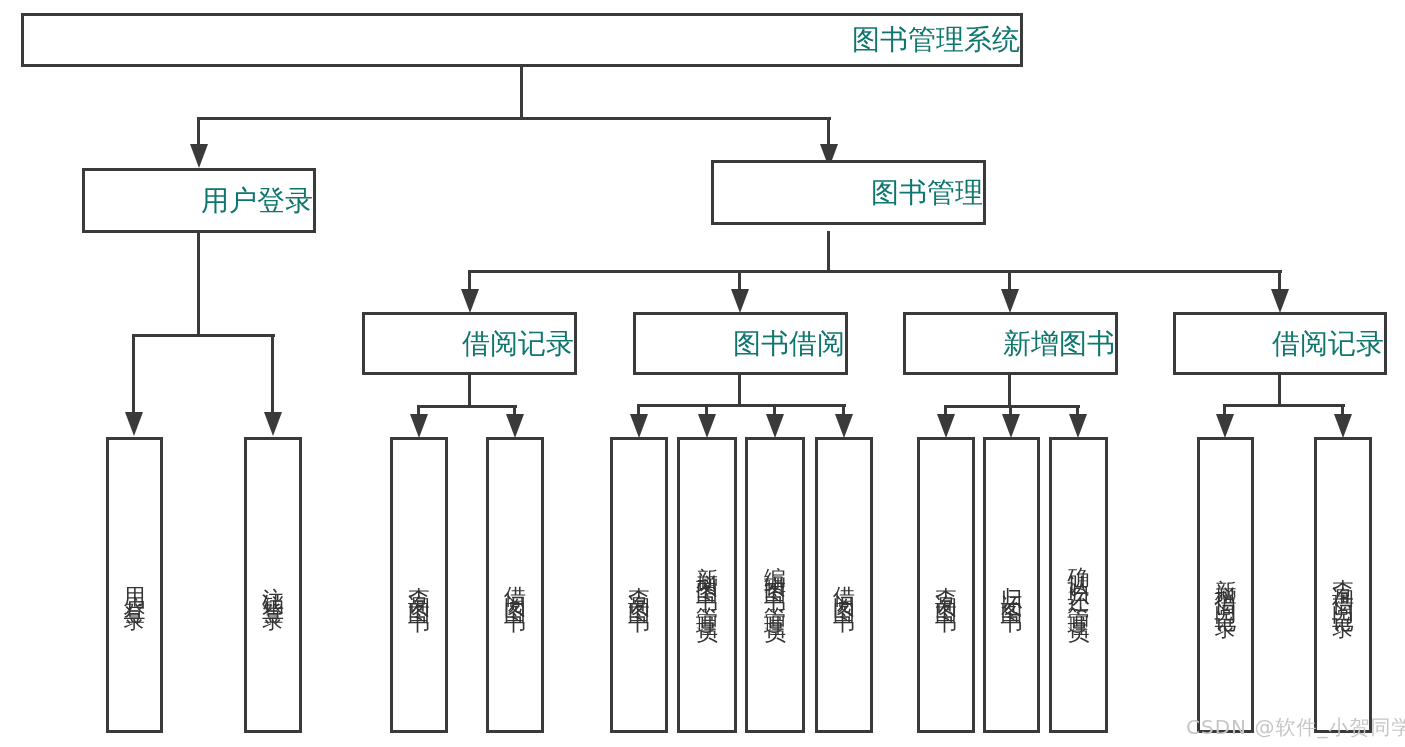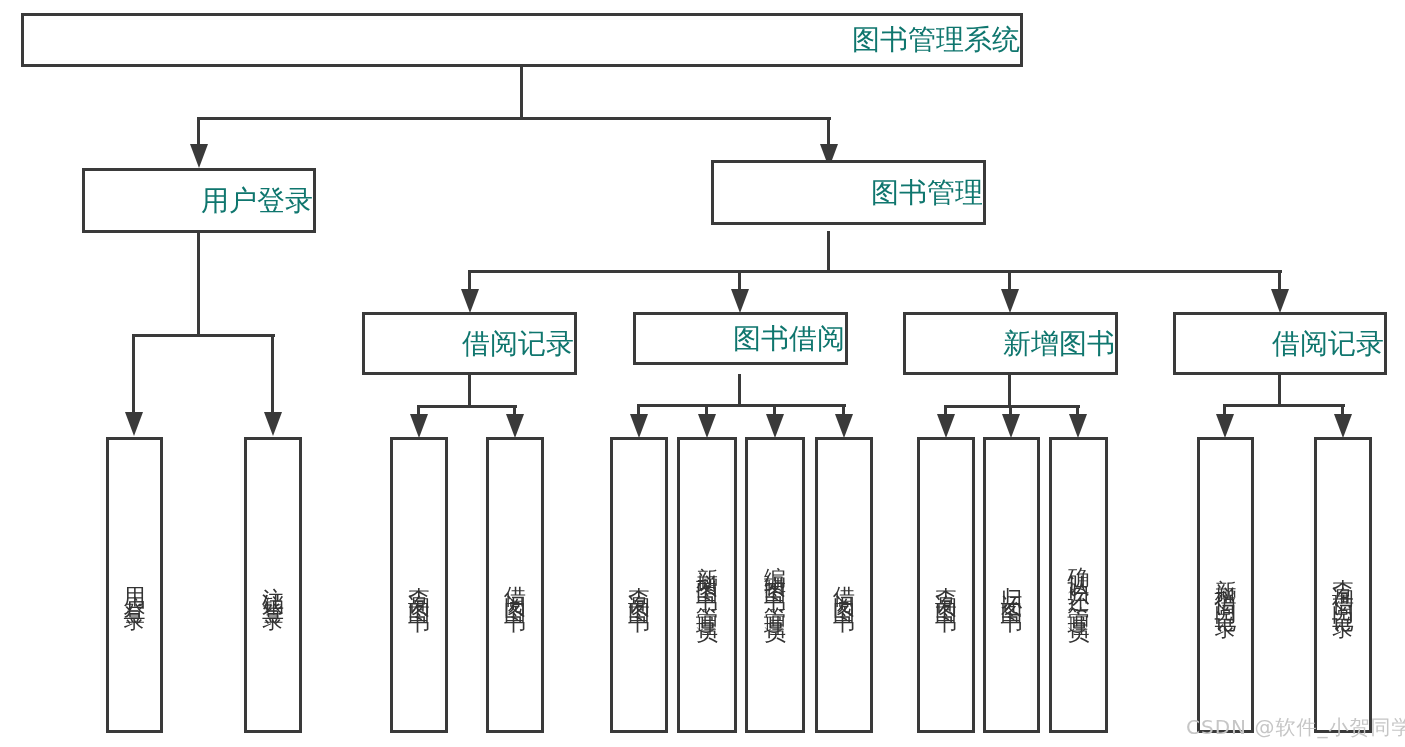"图书借阅" div.box { height: 53px -> 63px }
